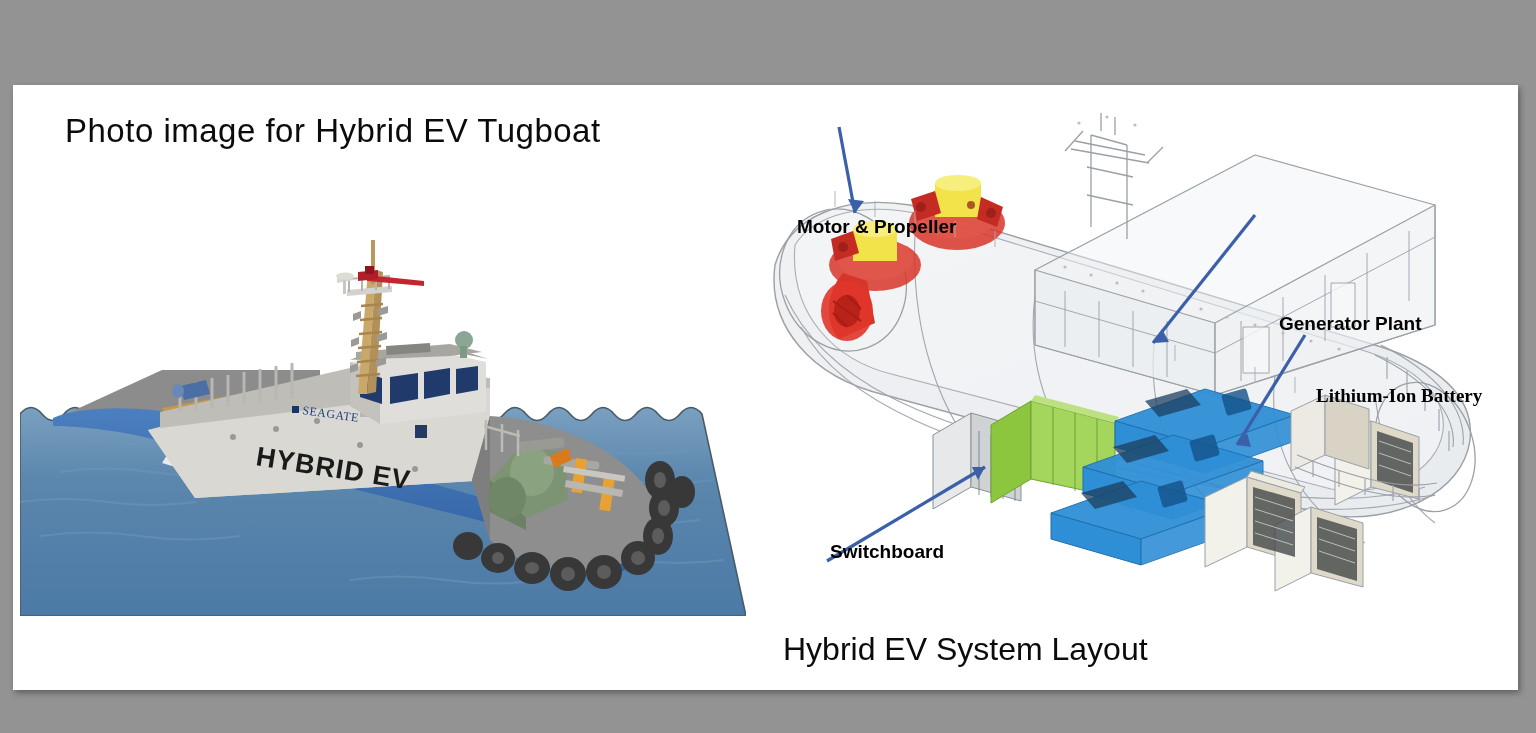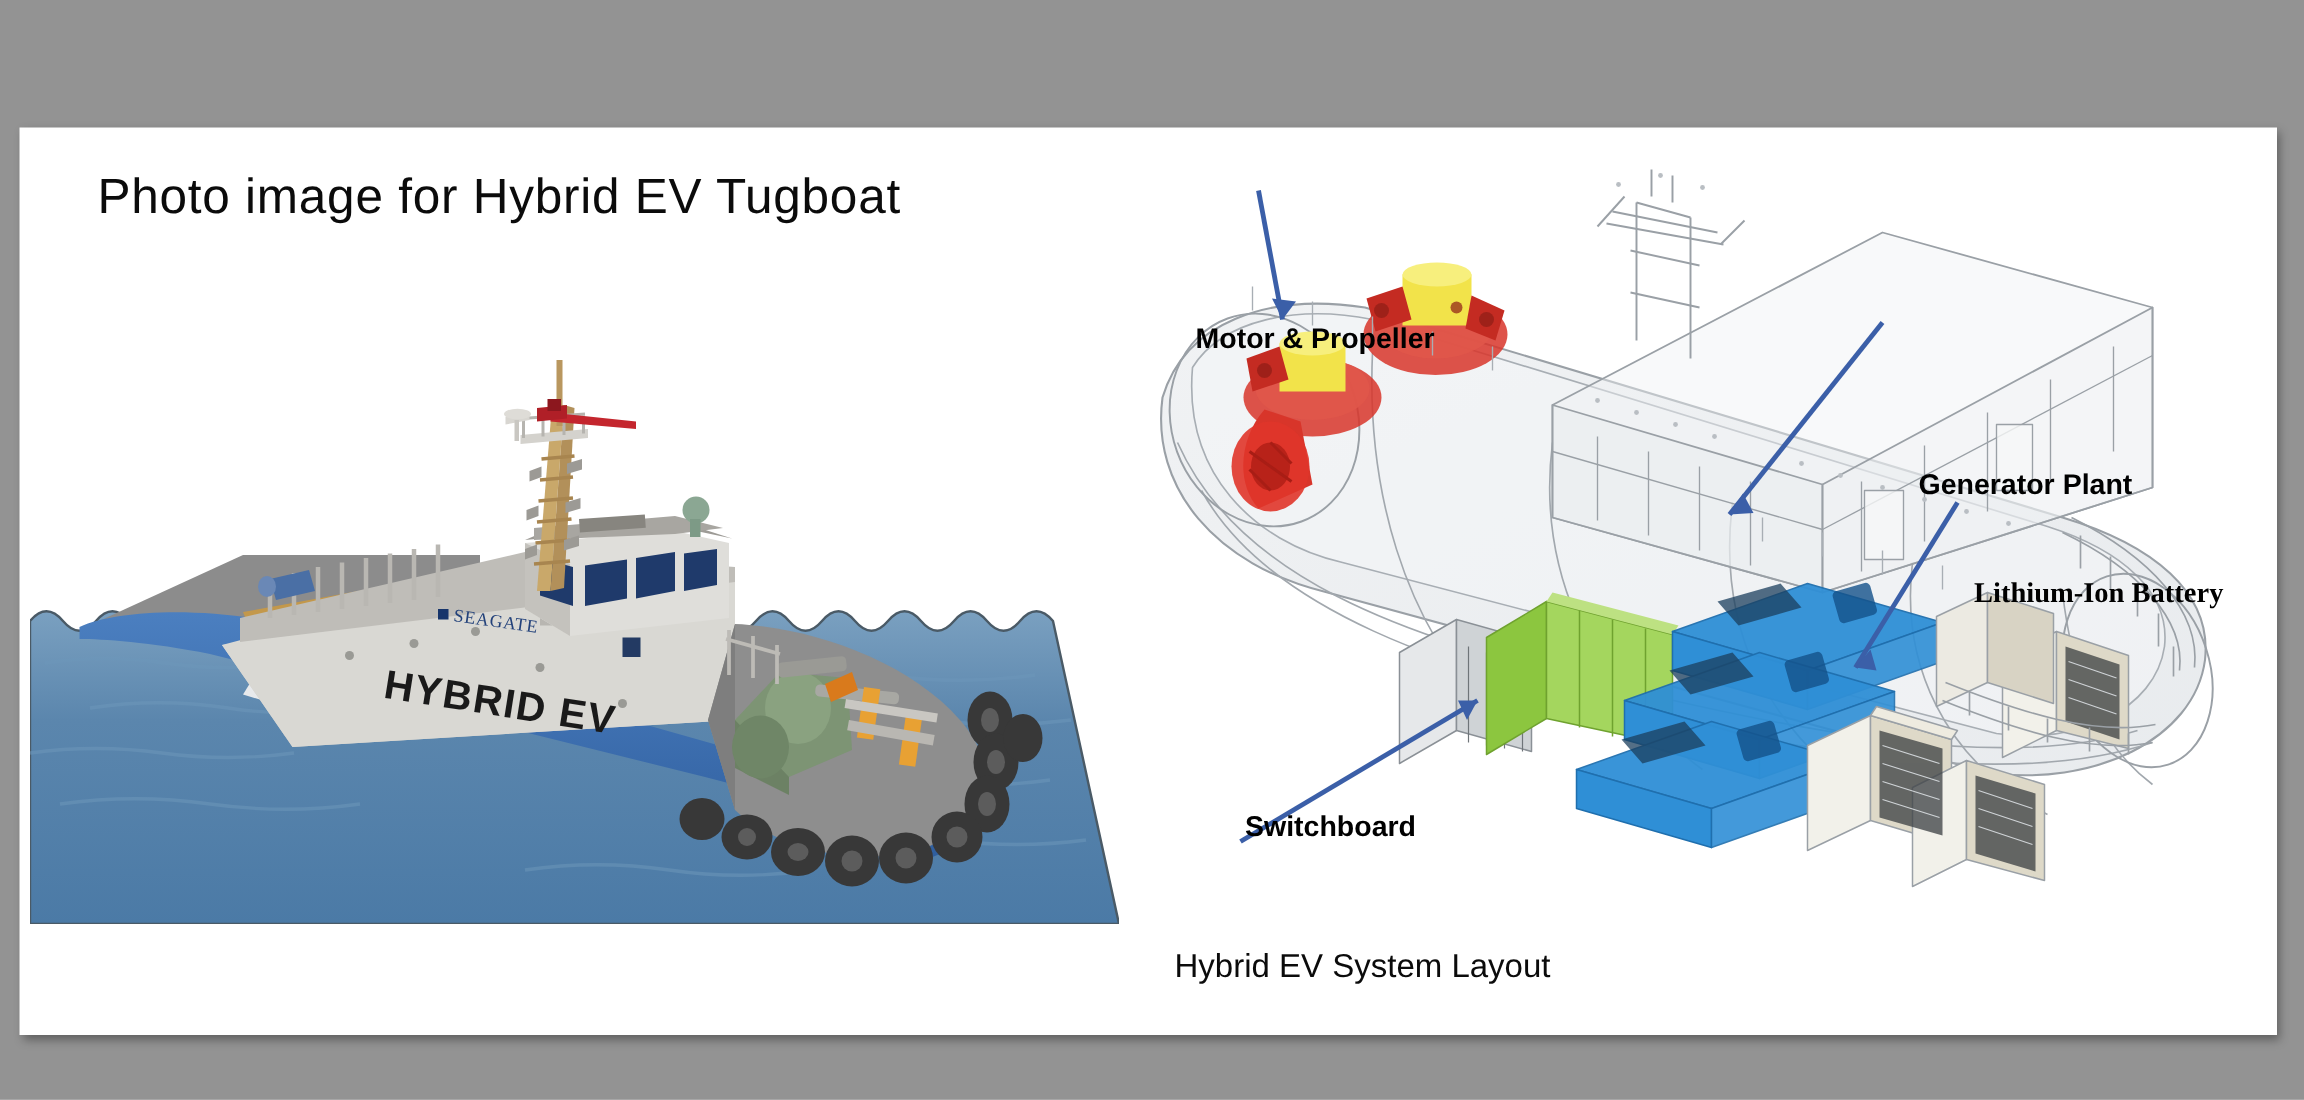"Hybrid EV System Layout" #layout-caption { font-size: 22px -> 32px }
